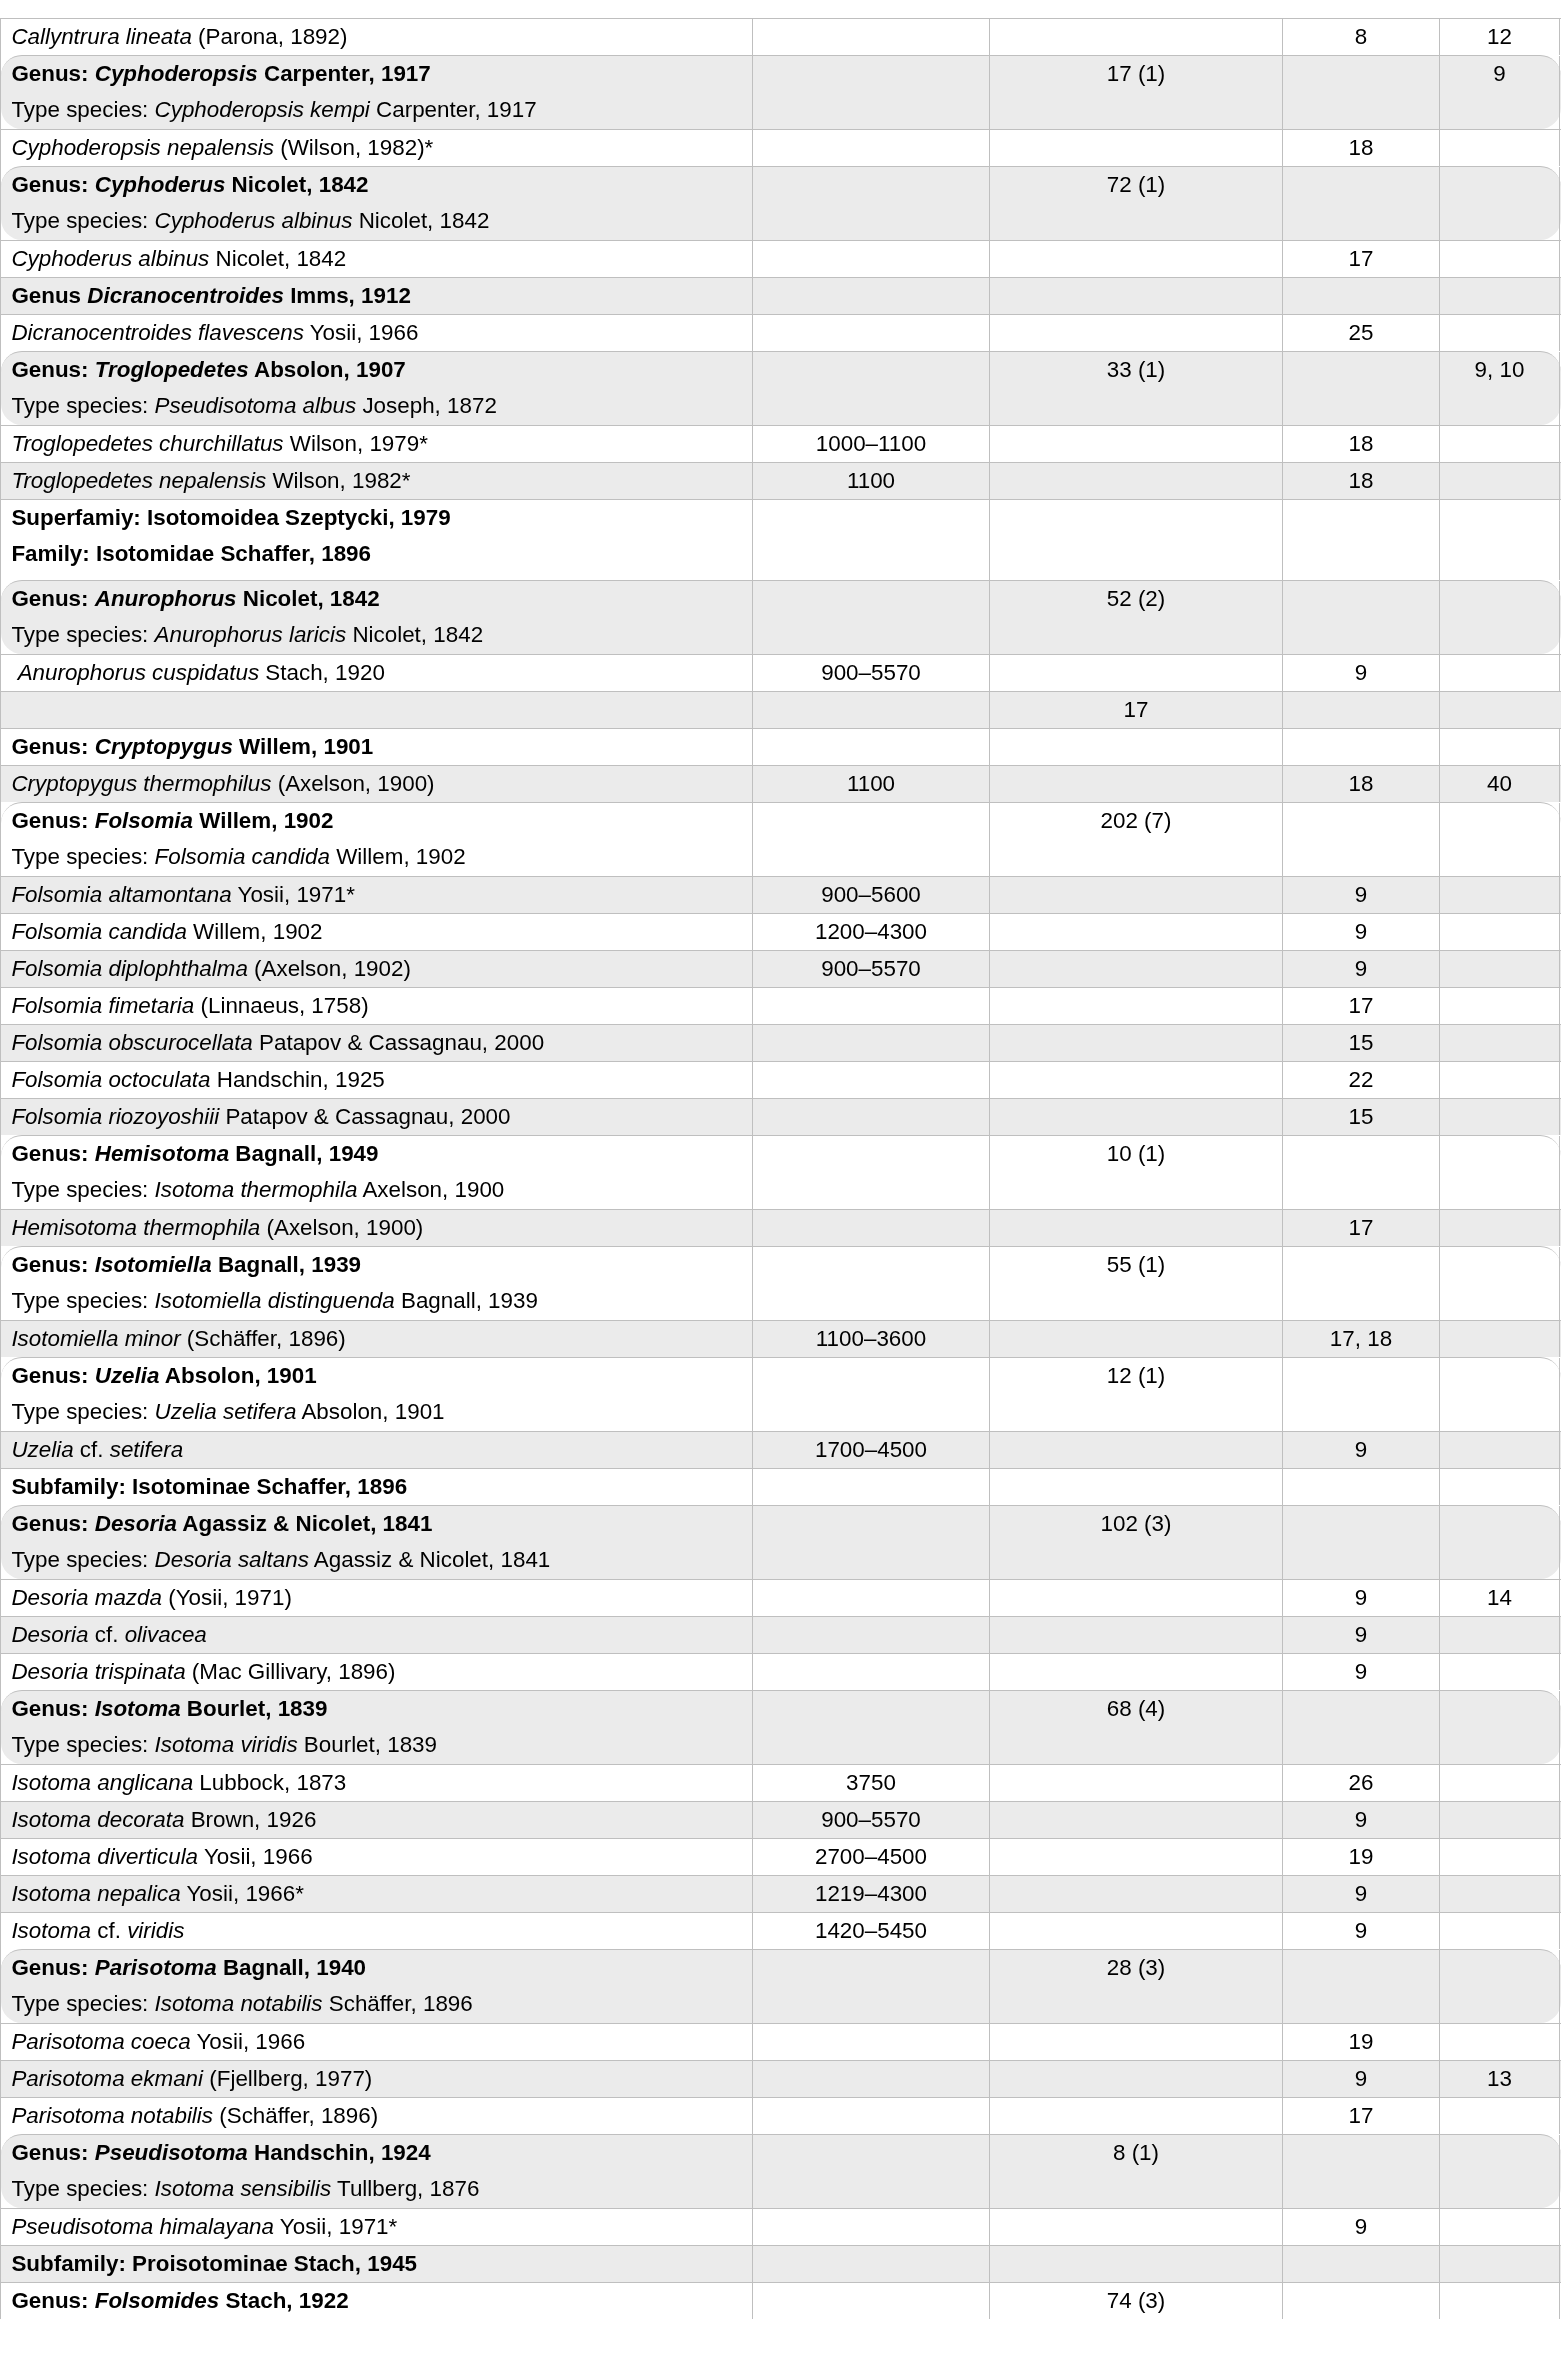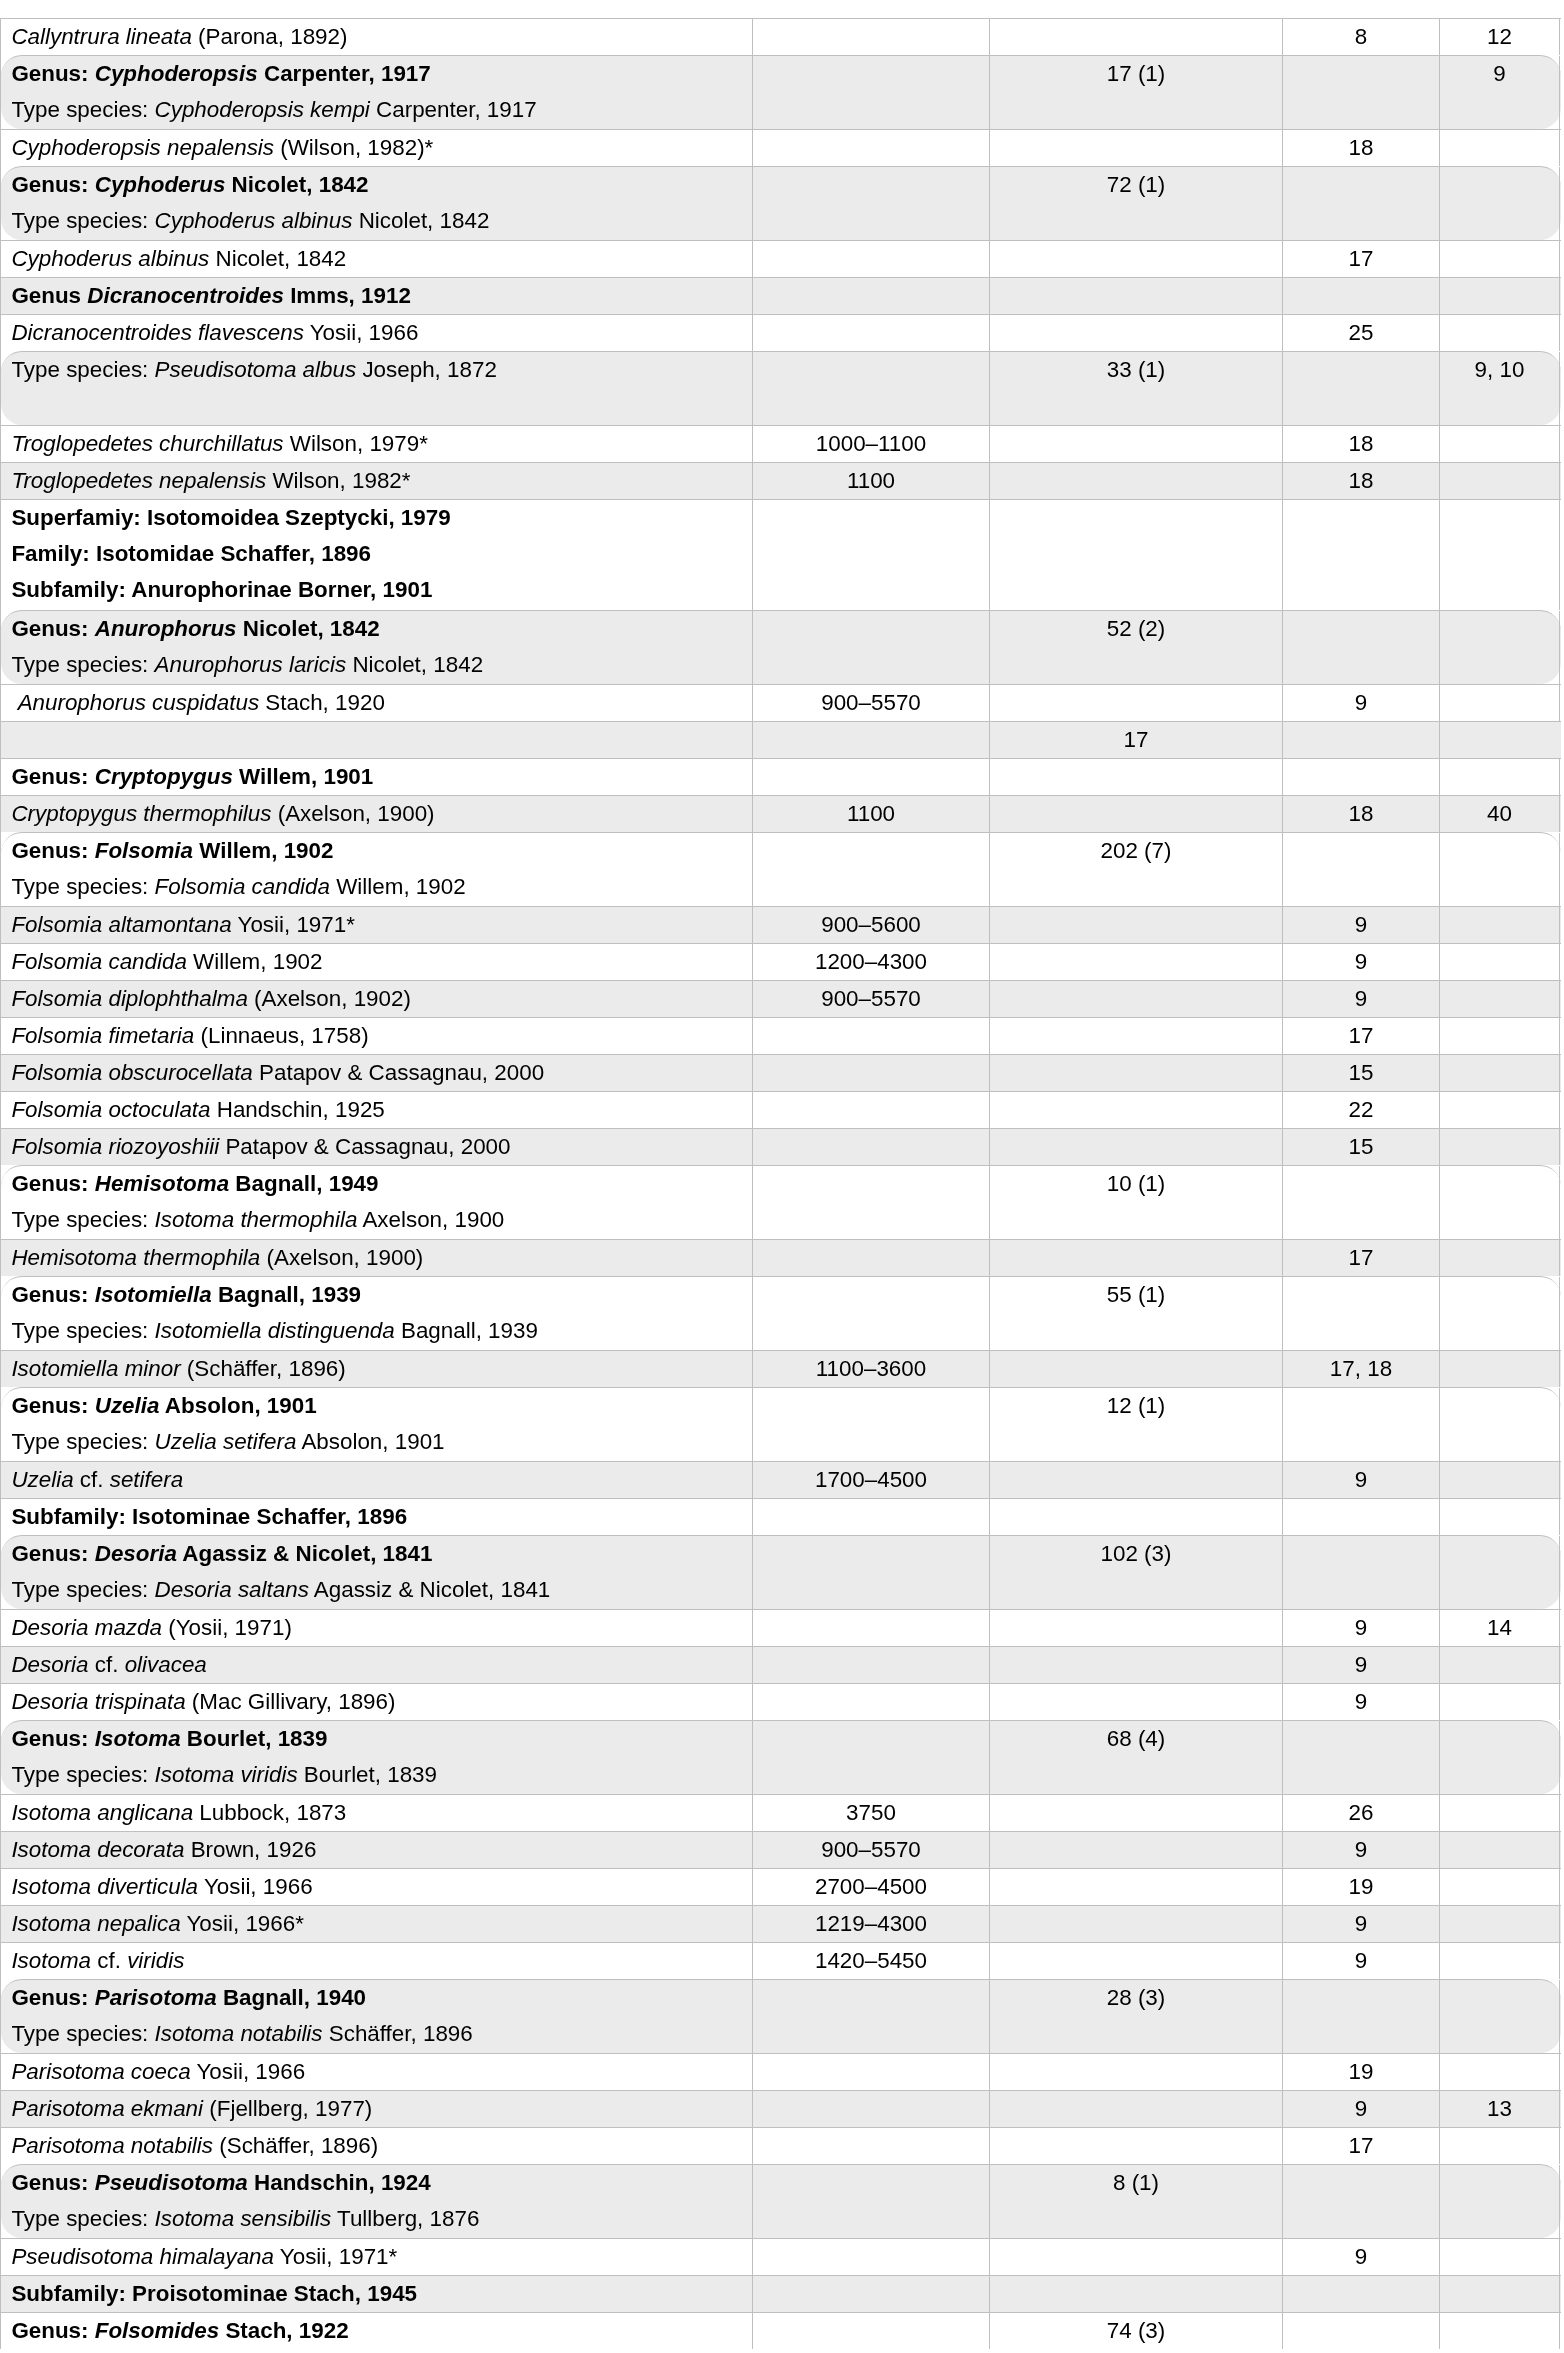"Genus: Troglopedetes Absolon, 1907" div.line { html: none -> <div><span>Genus: </span><span>Troglopedetes</span><span> Absolon, 1907</span></div> }
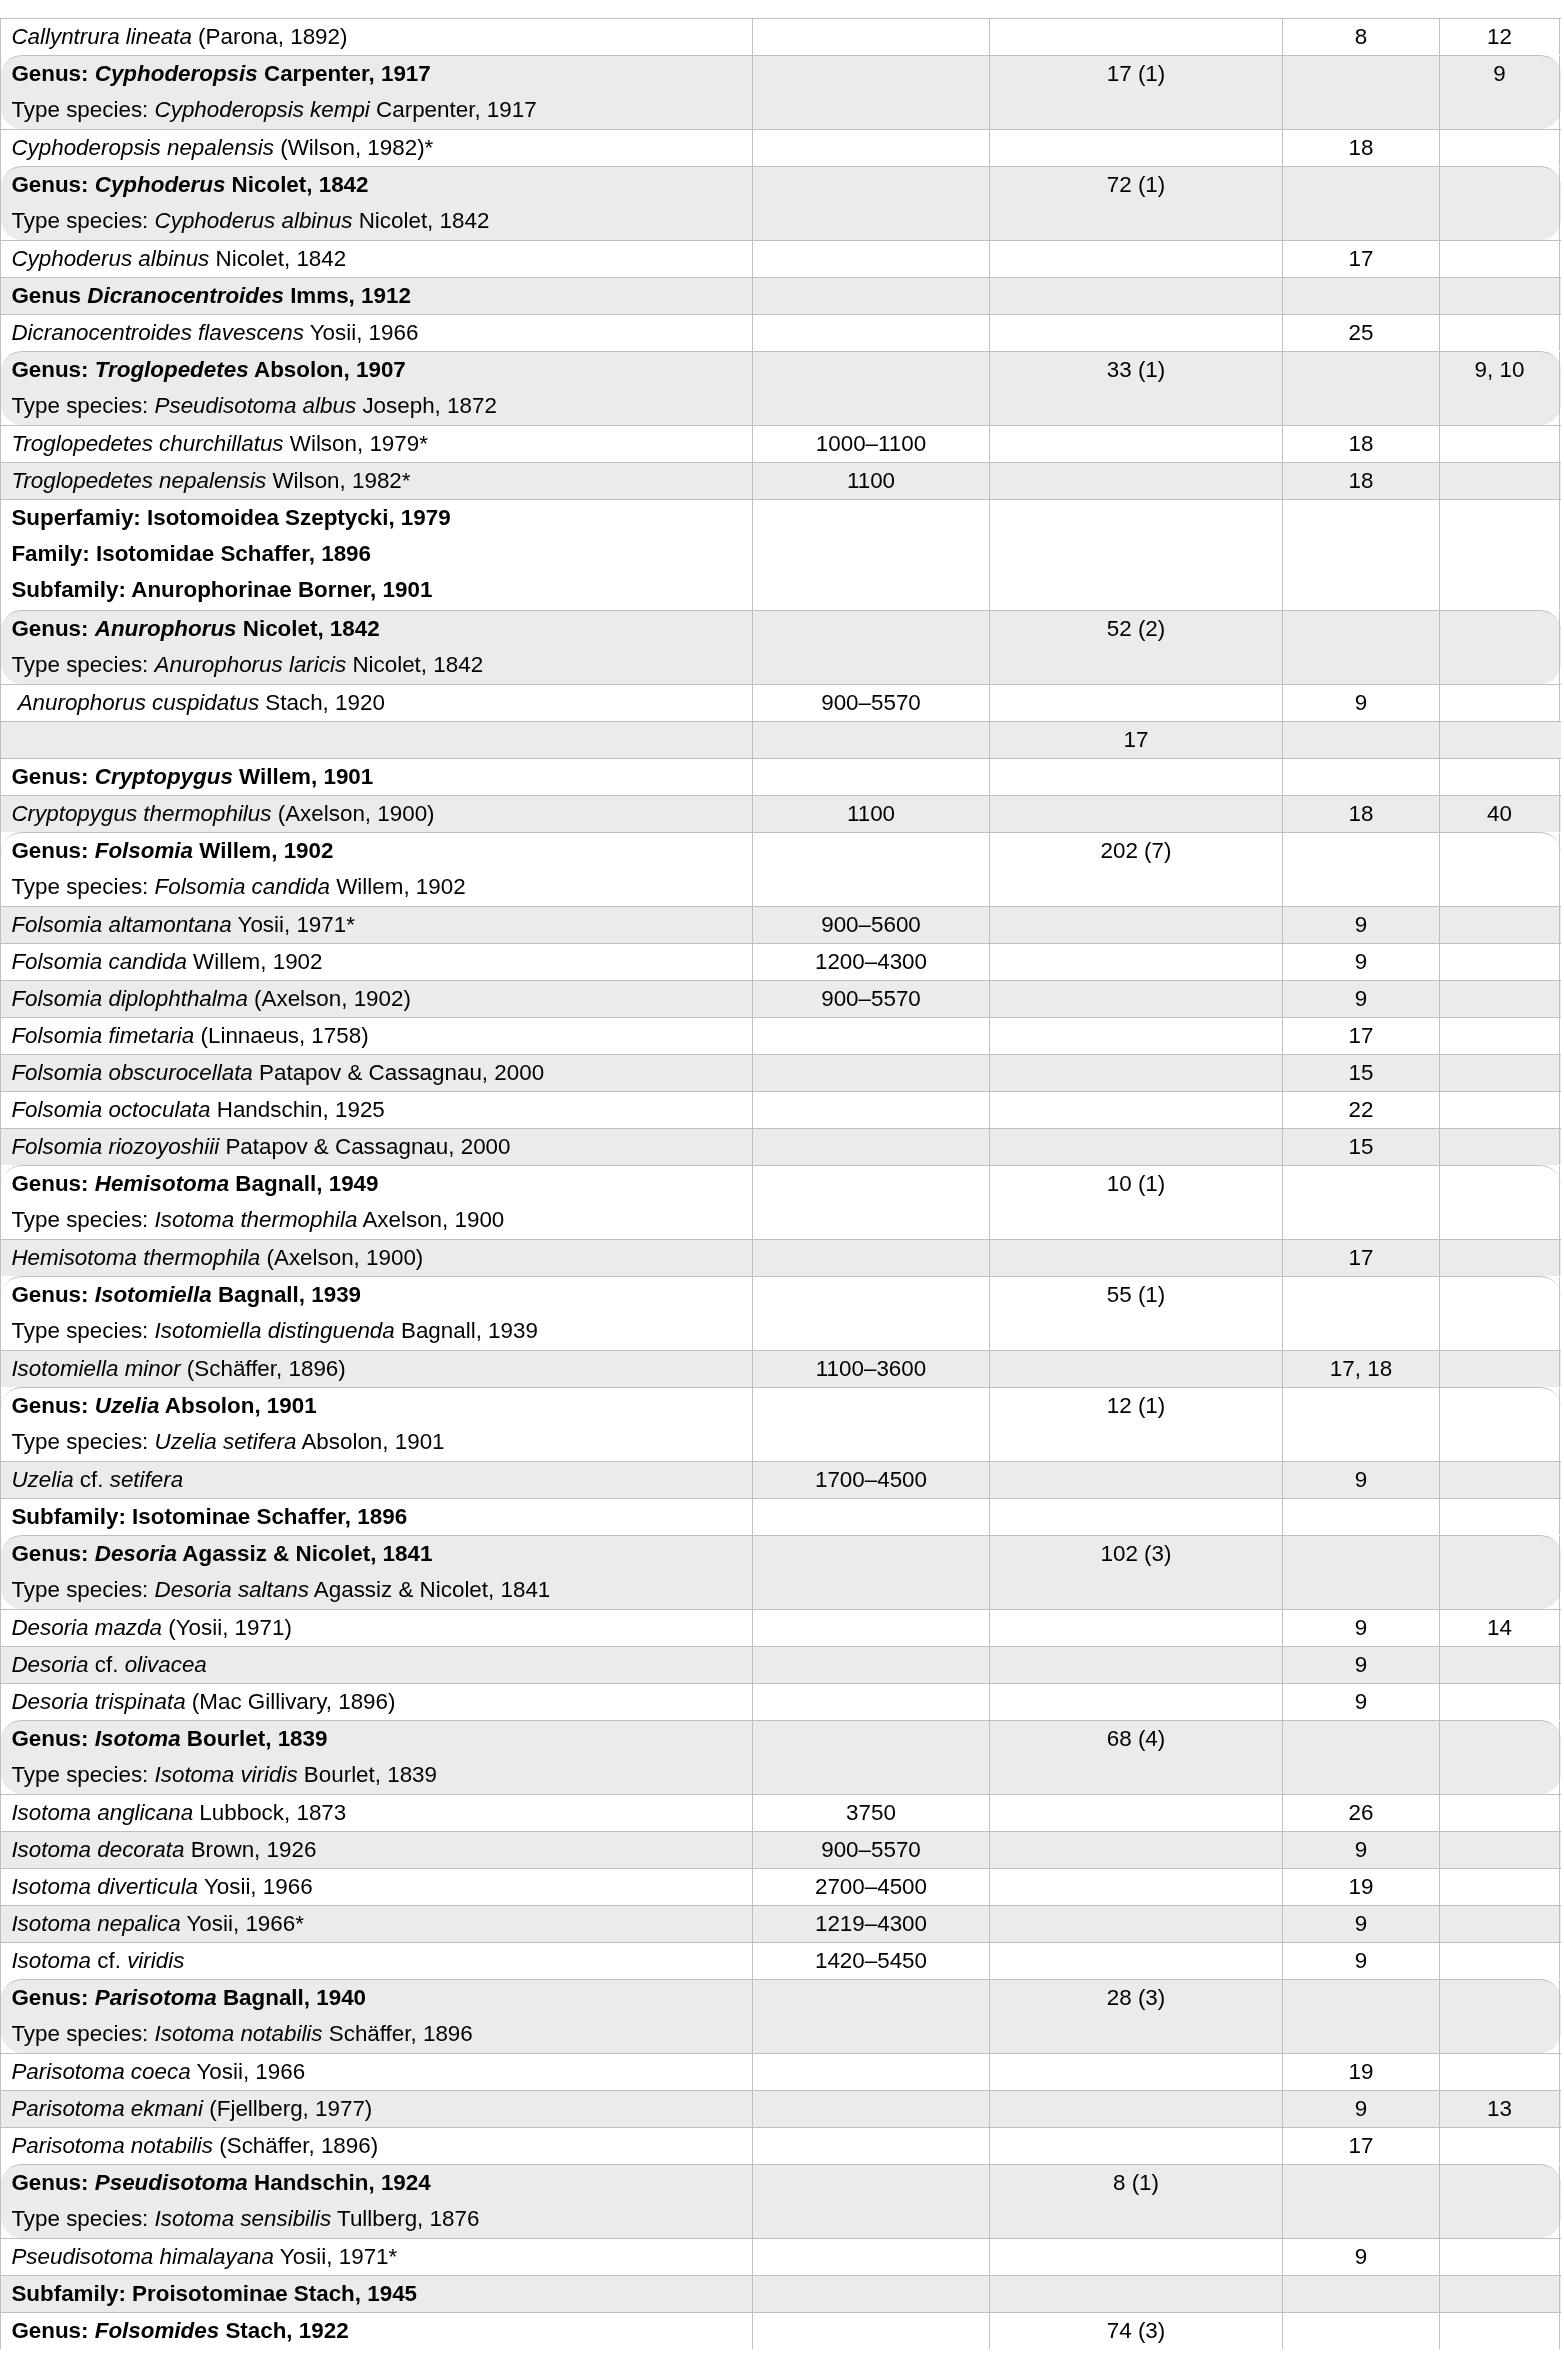"Superfamiy: Isotomoidea Szeptycki, 1979" .row.h3 { height: 111px -> 81px }
